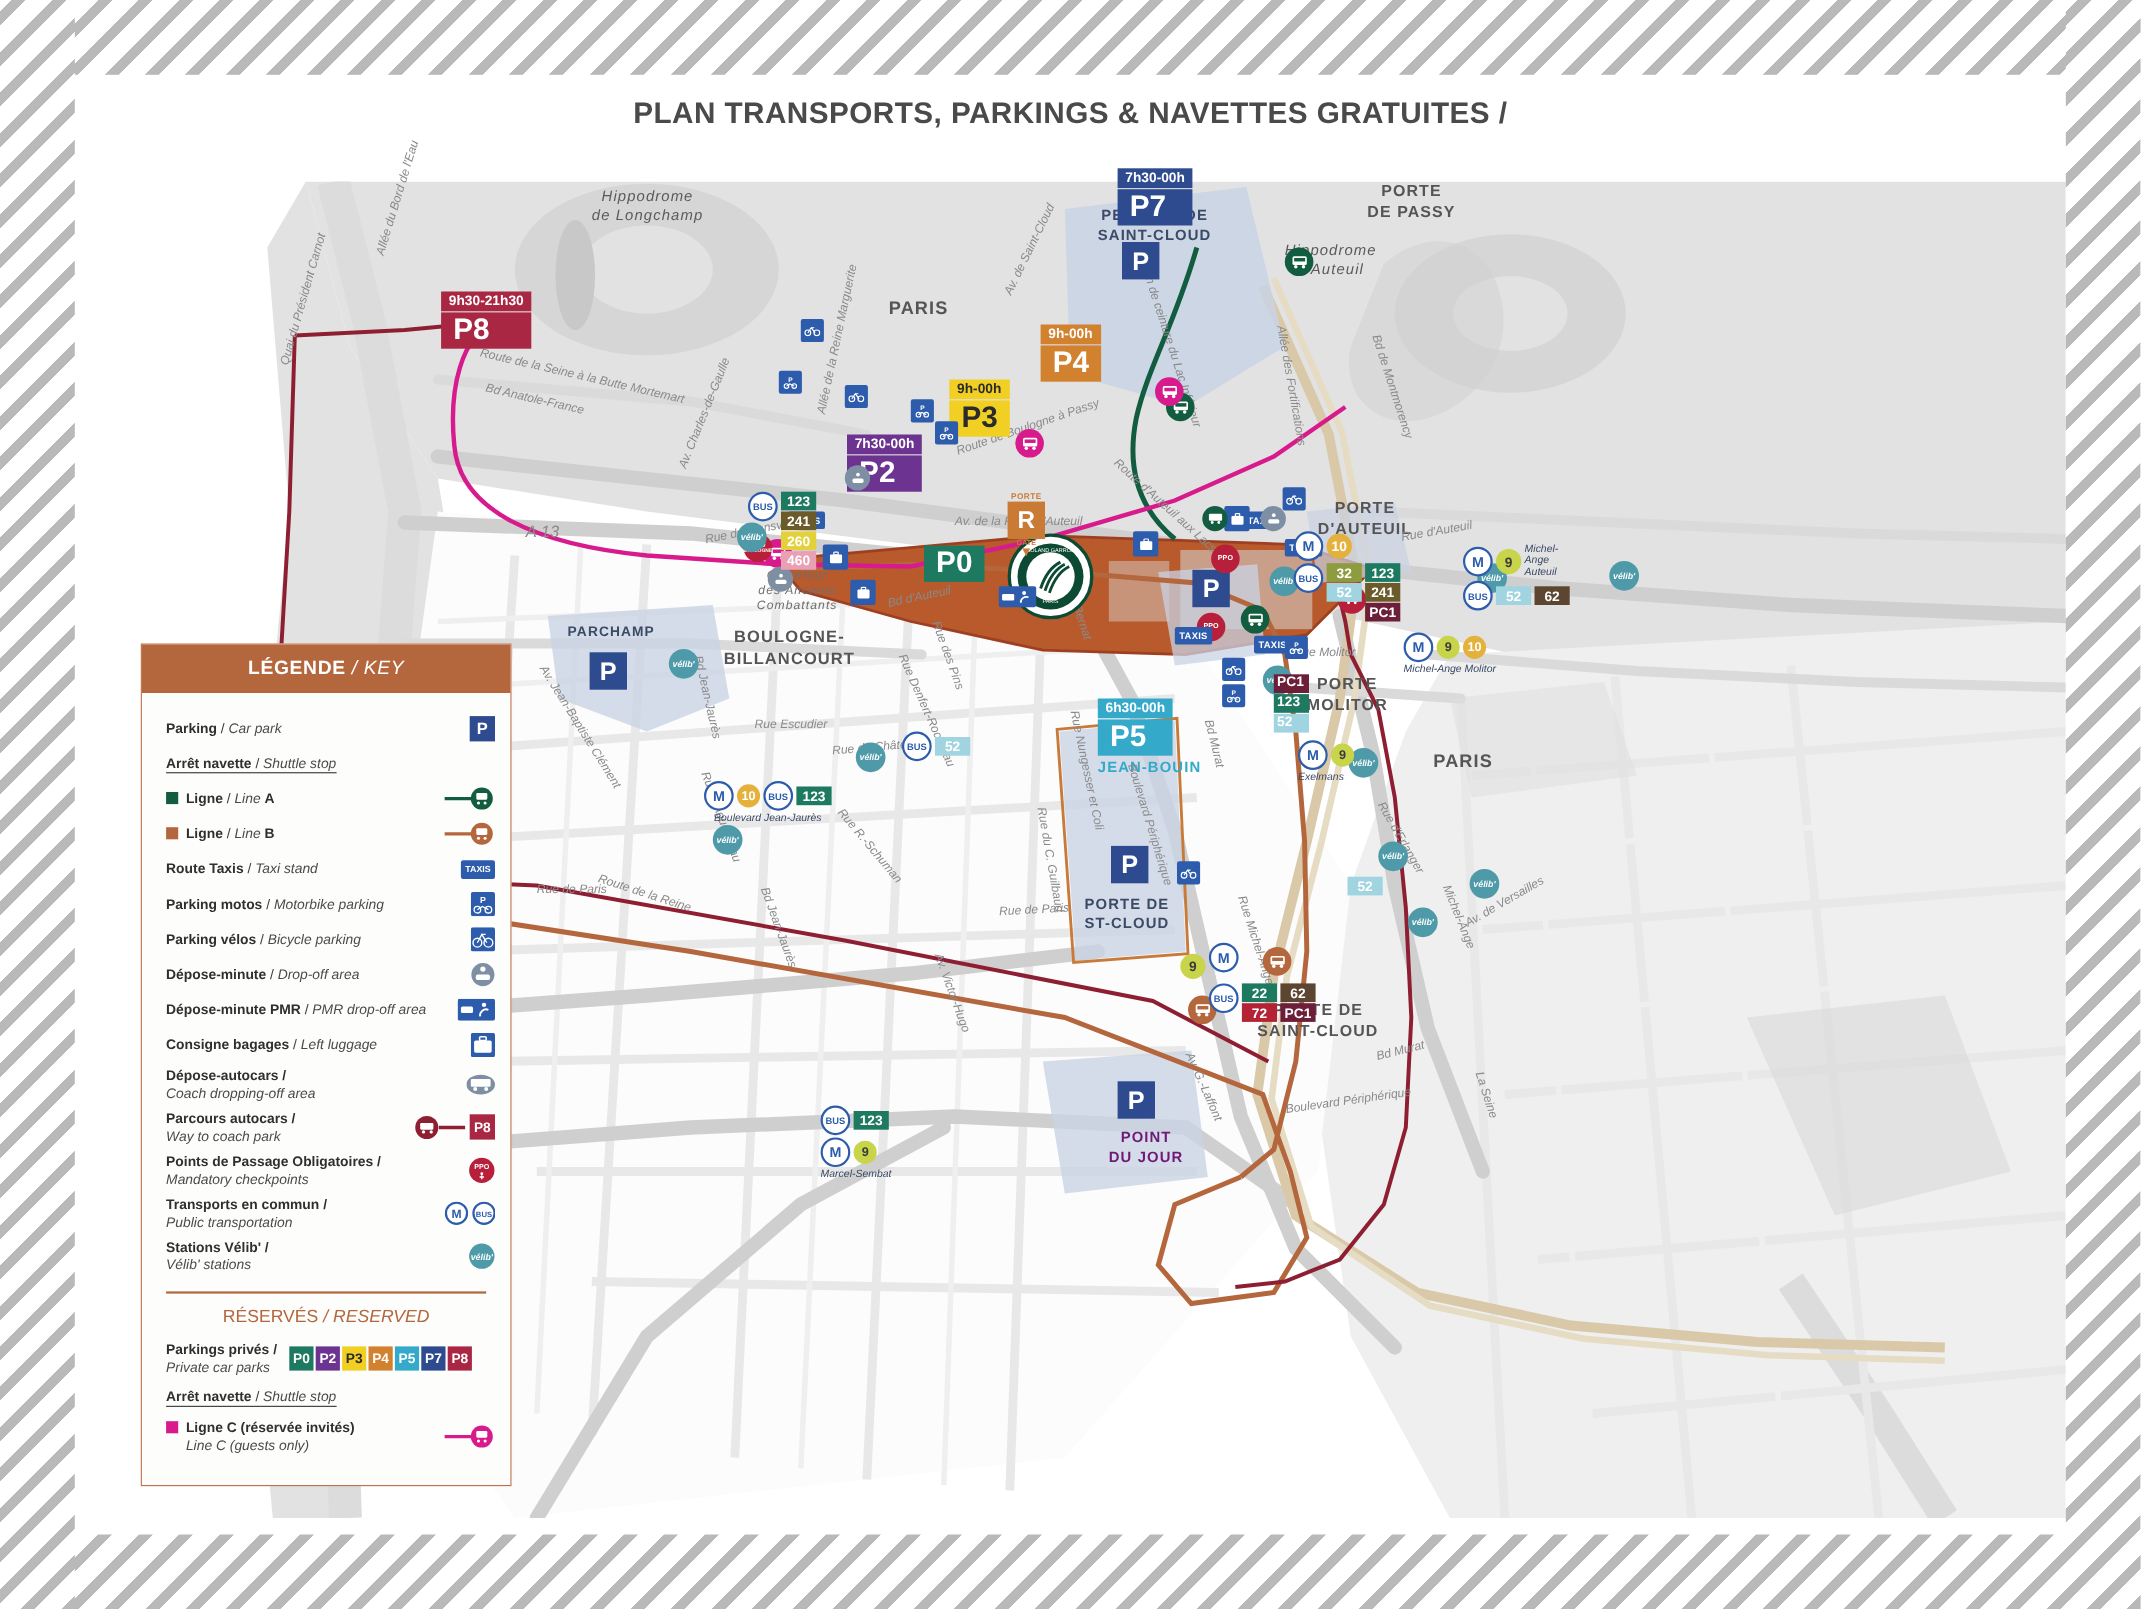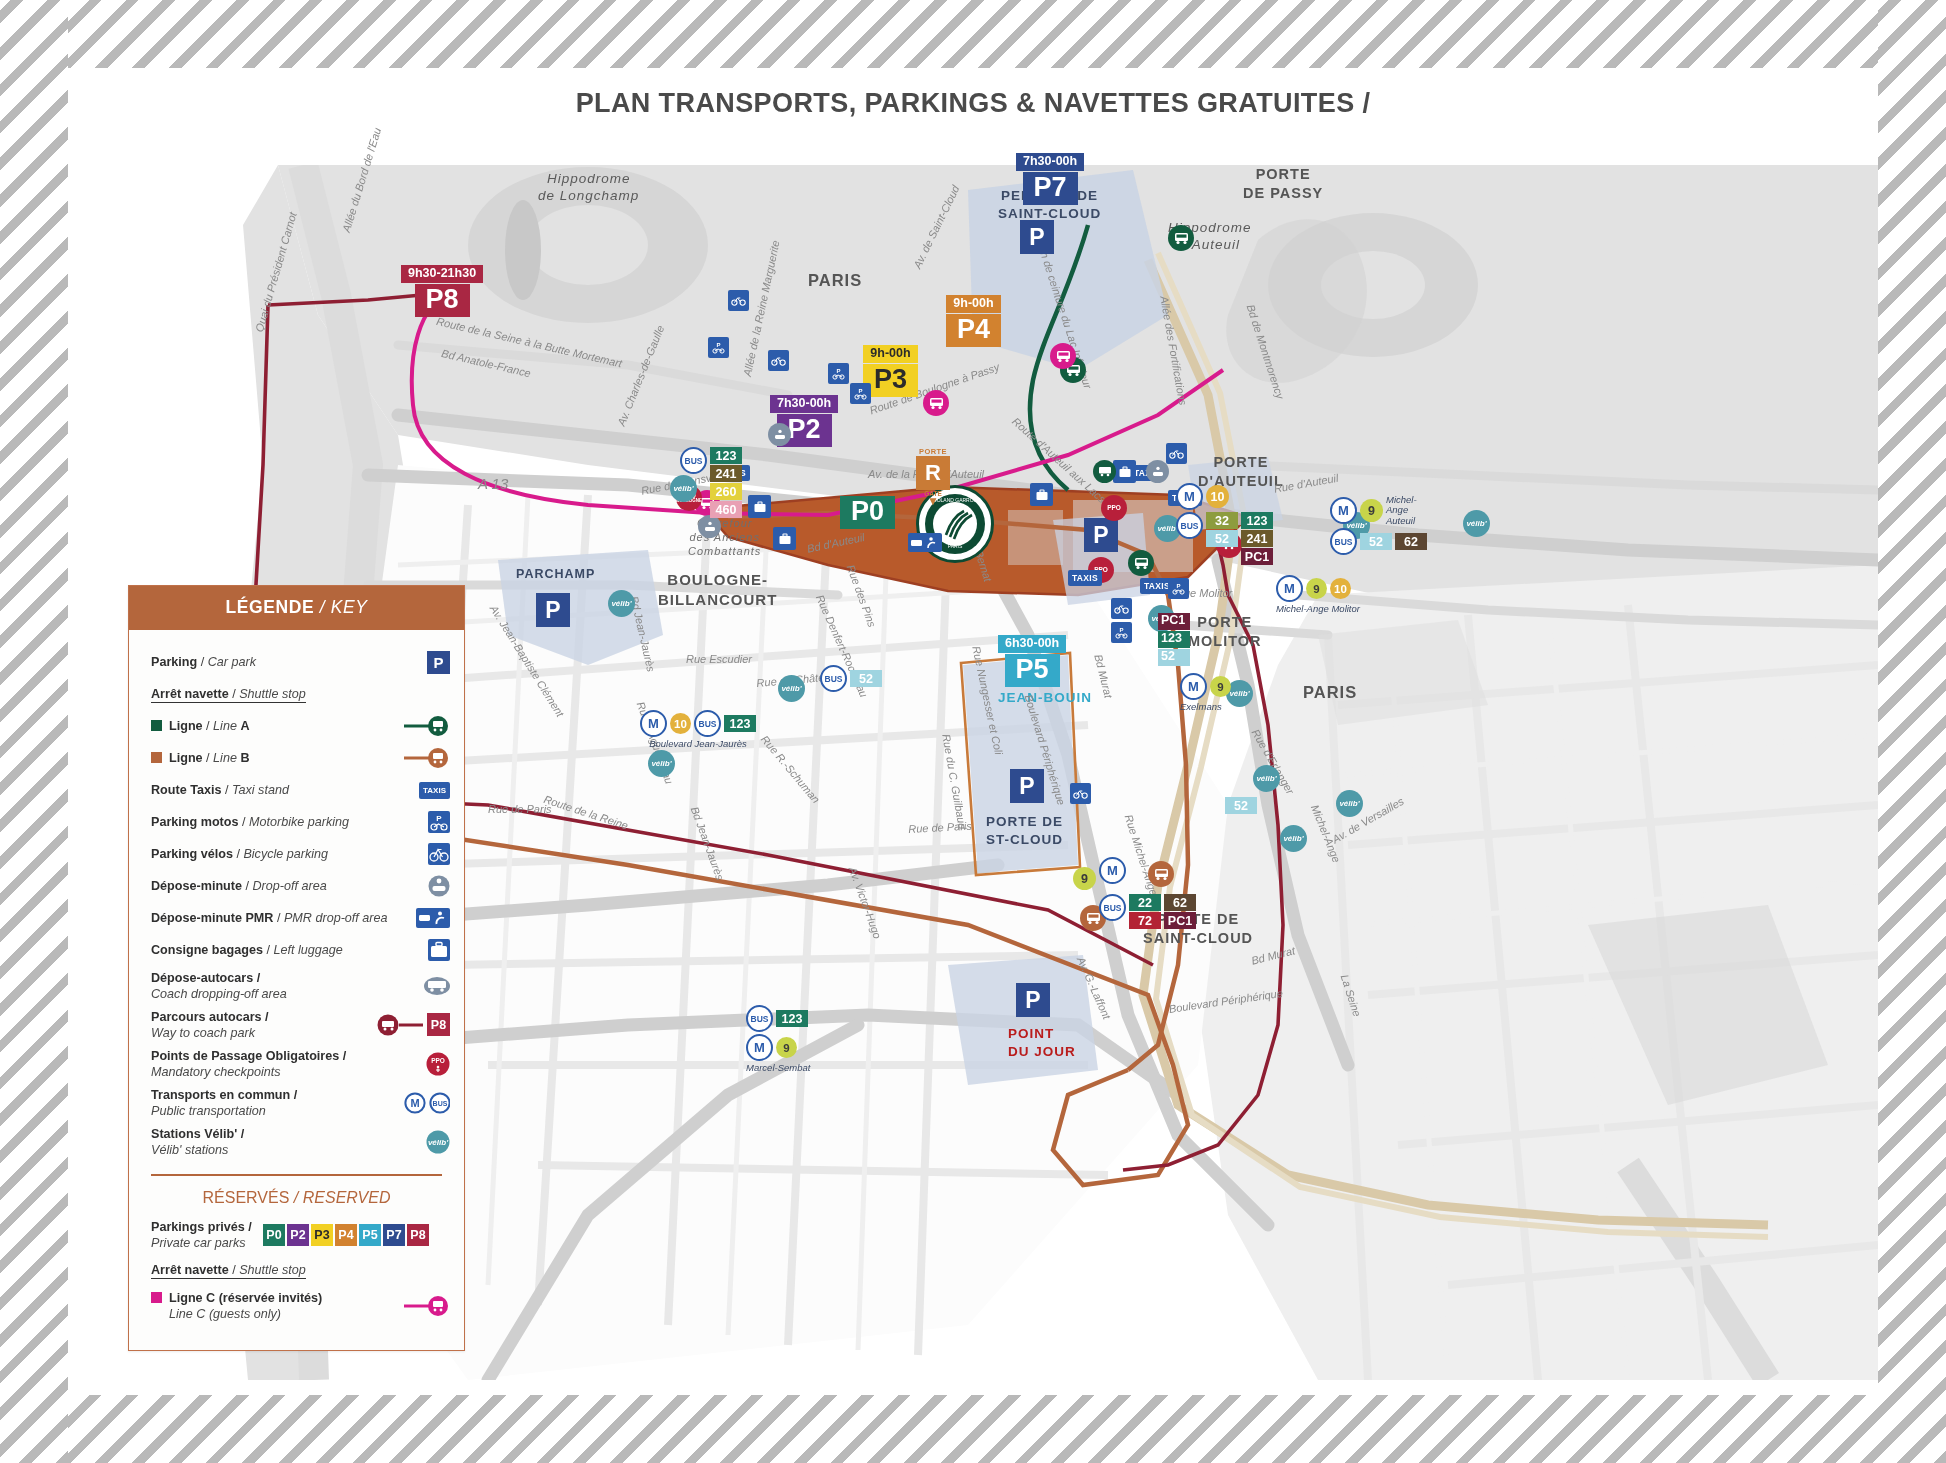"7h30-00h" .ptag { align-items: center -> none }
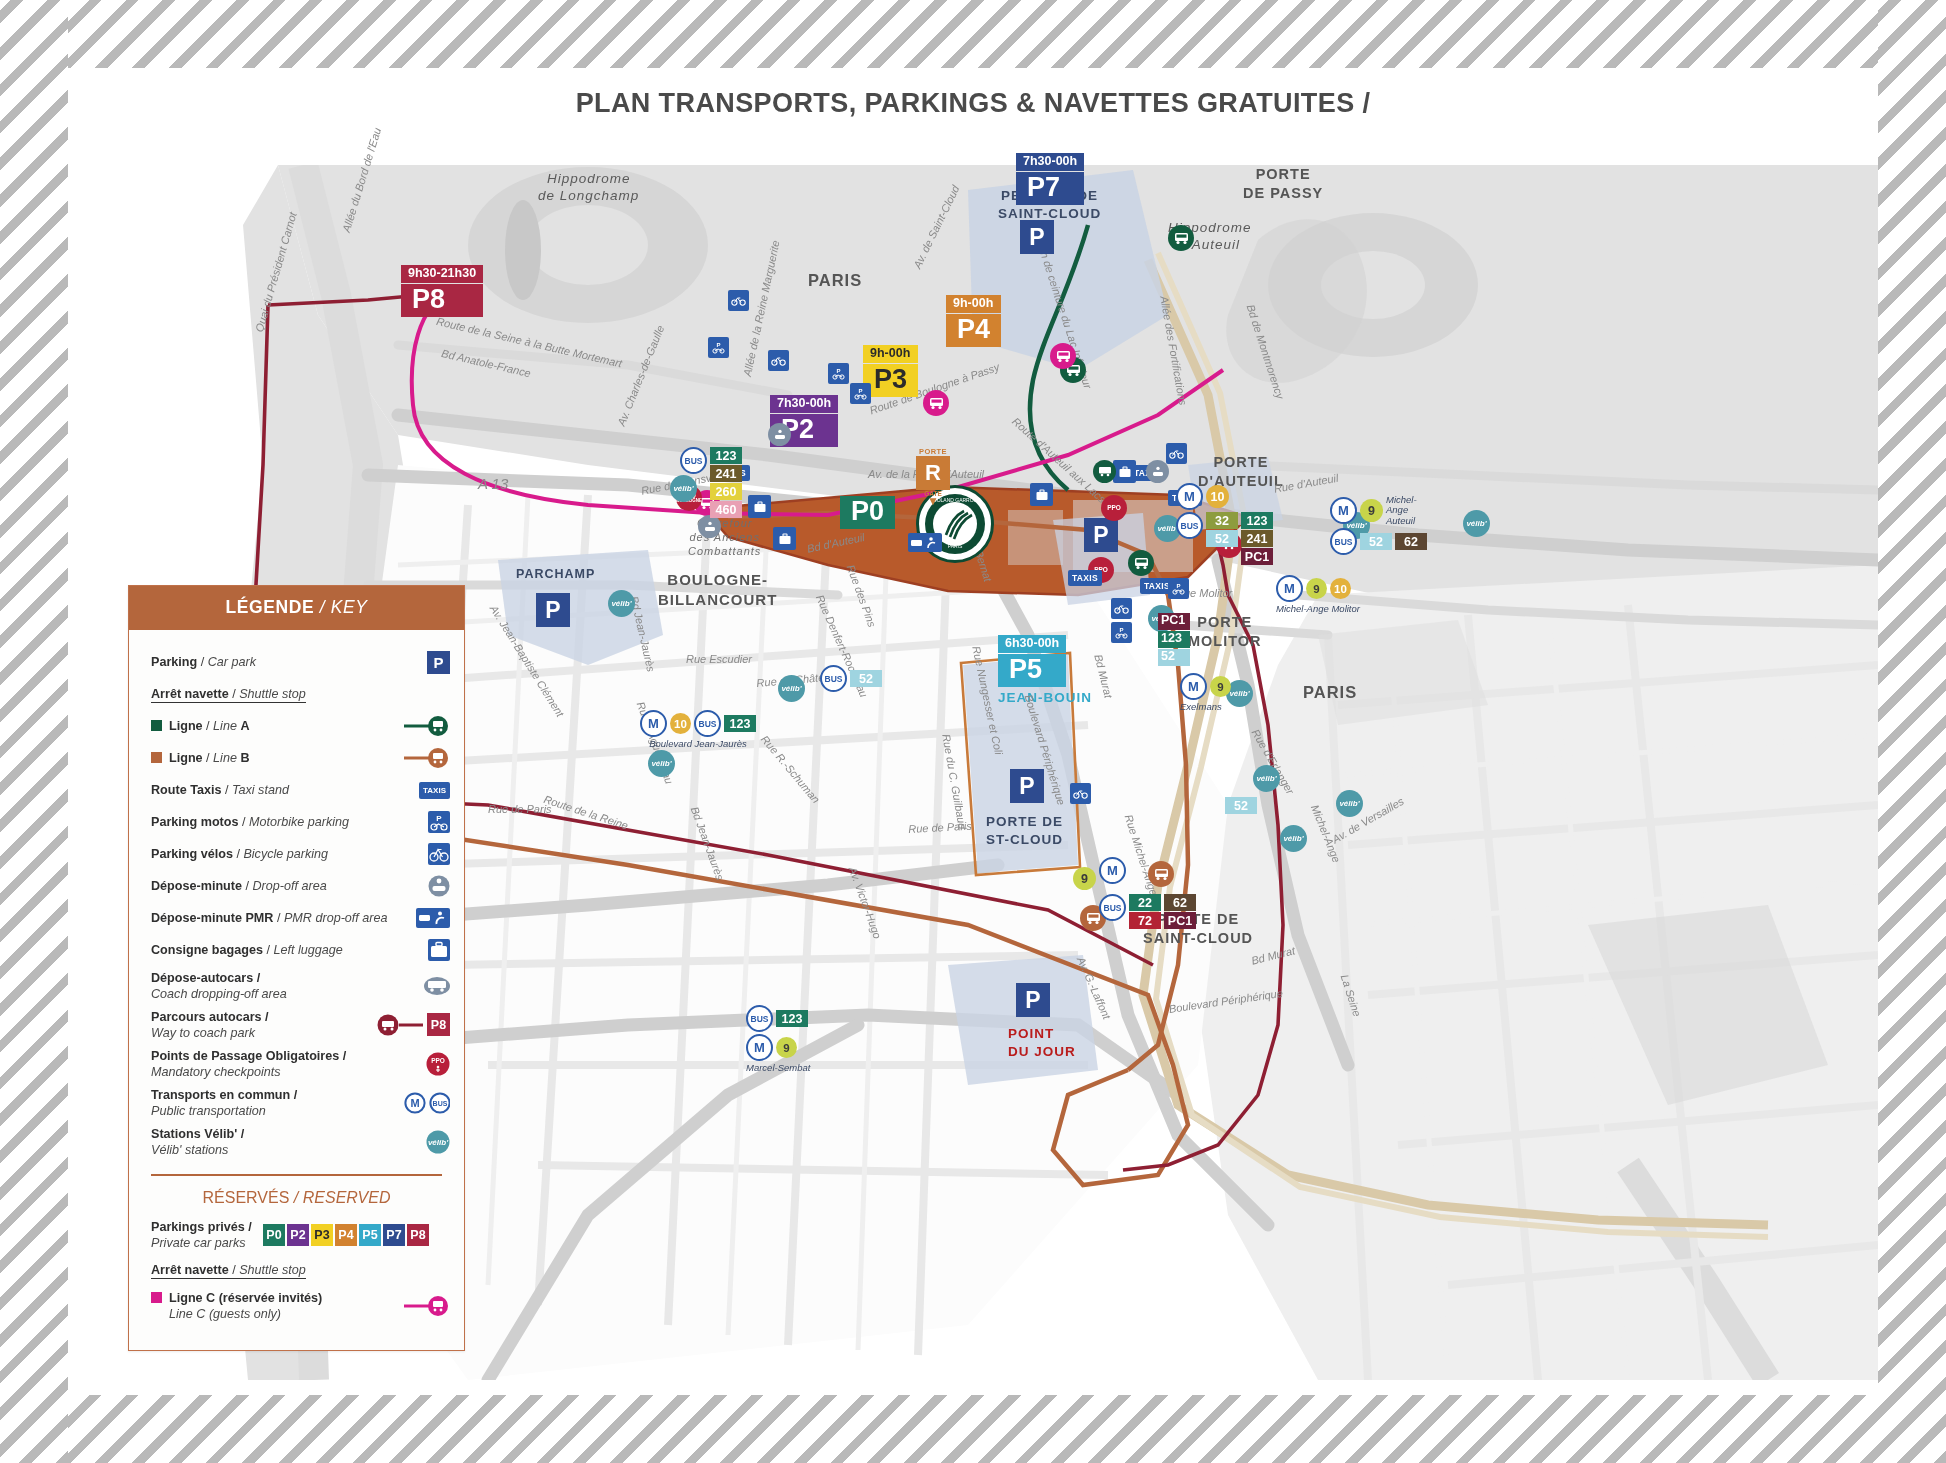"POINT" div.area-lbl { color: #b91c1c -> #701a75; text-align: left -> center }
